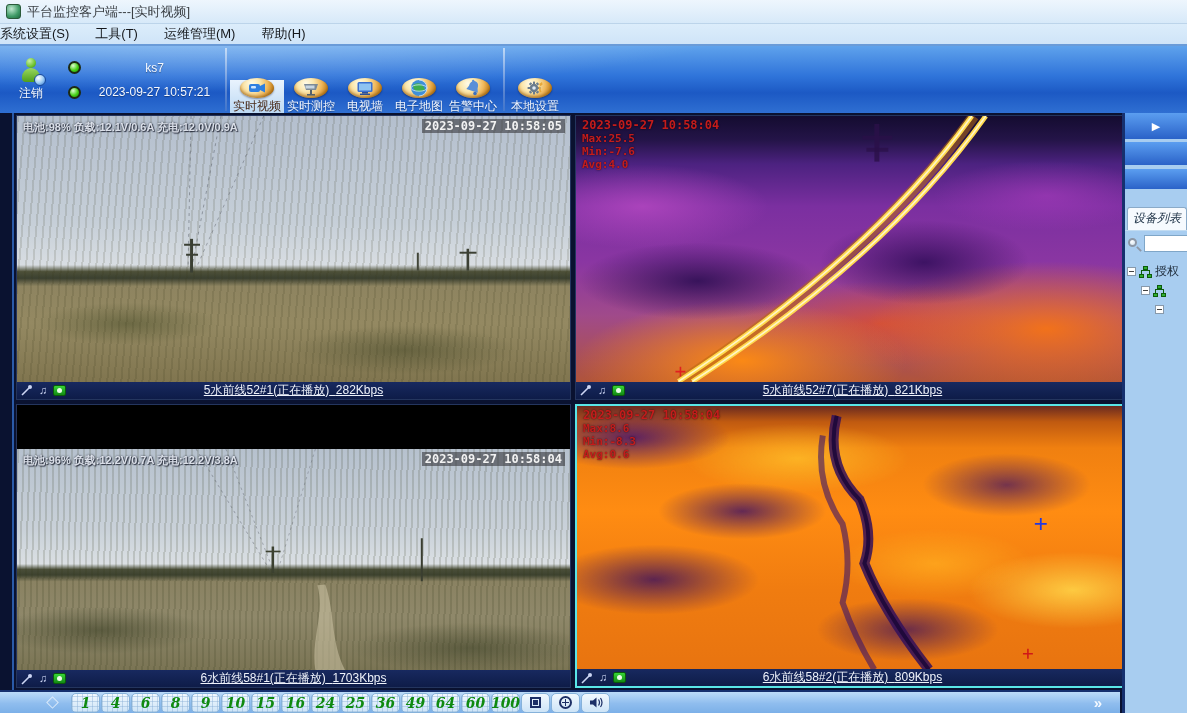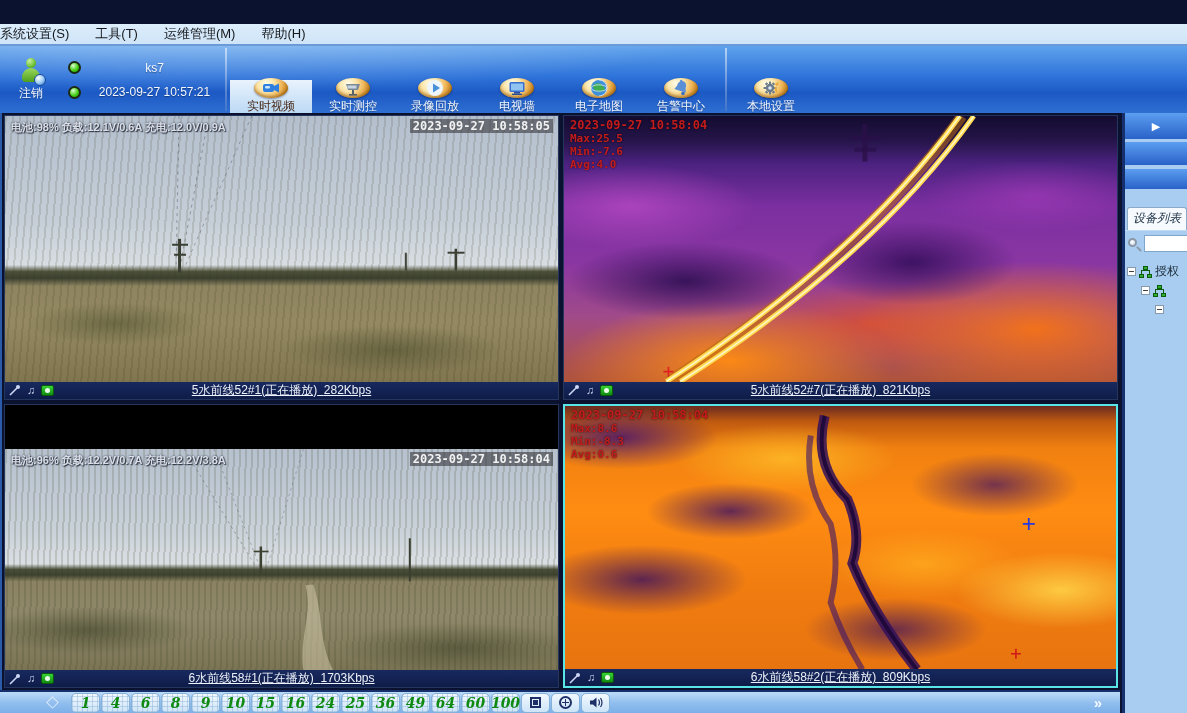"平台监控客户端---[实时视频]" div.title-bar { html: none -> <div> <span></span> <span>平台监控客户端---[实时视频]</span> </div> }
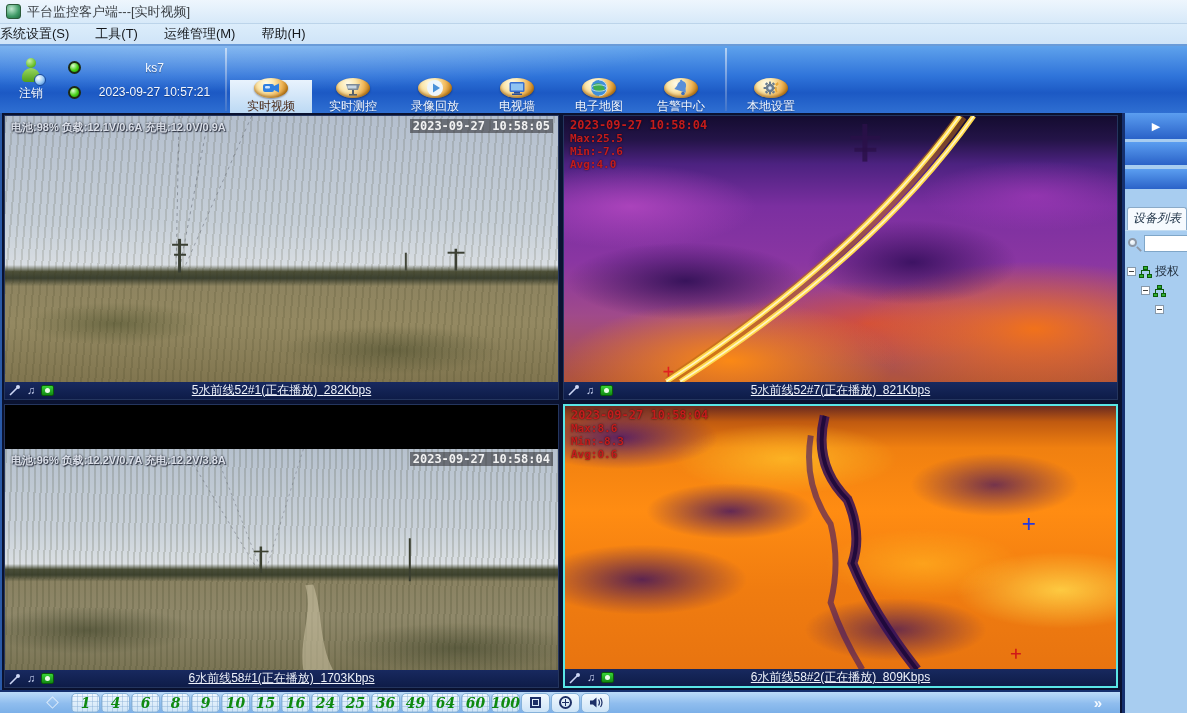"实时视频" .tool-btn { width: 82px -> 54px }
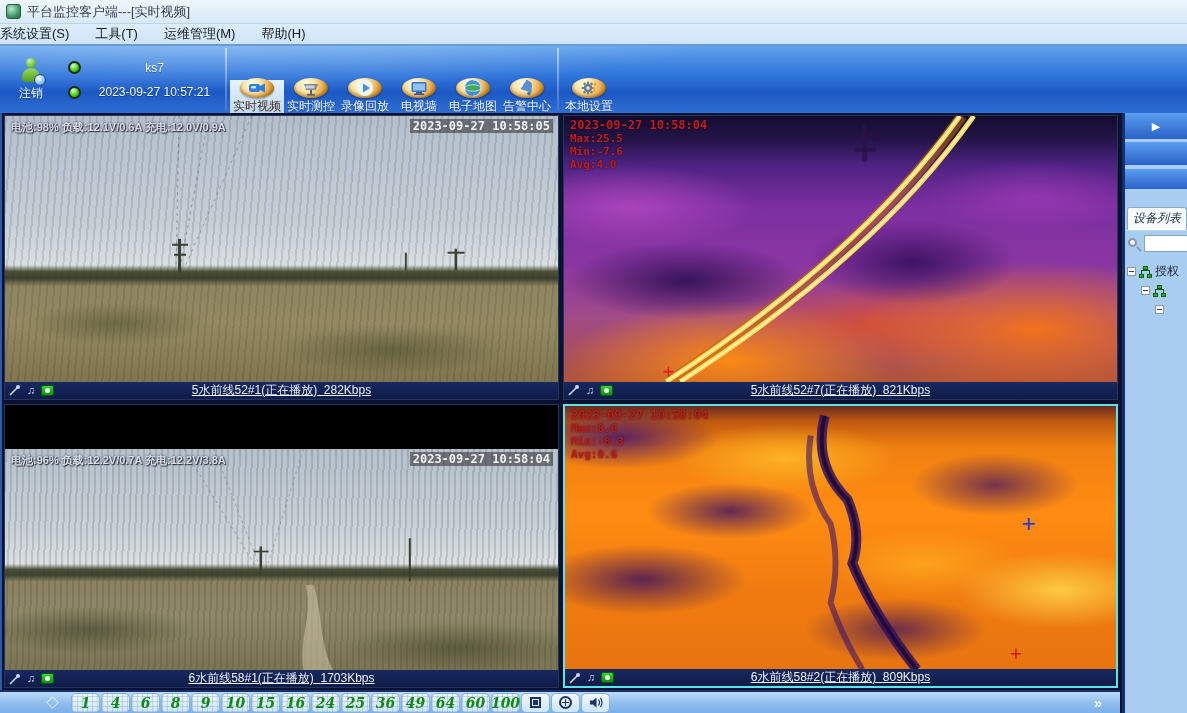"录像回放" div.tool-btn { html: <div> <span> <svg> <circle></circle> <polygon></polygon> </svg> </span> <span>录像回放</span> </div> -> none }
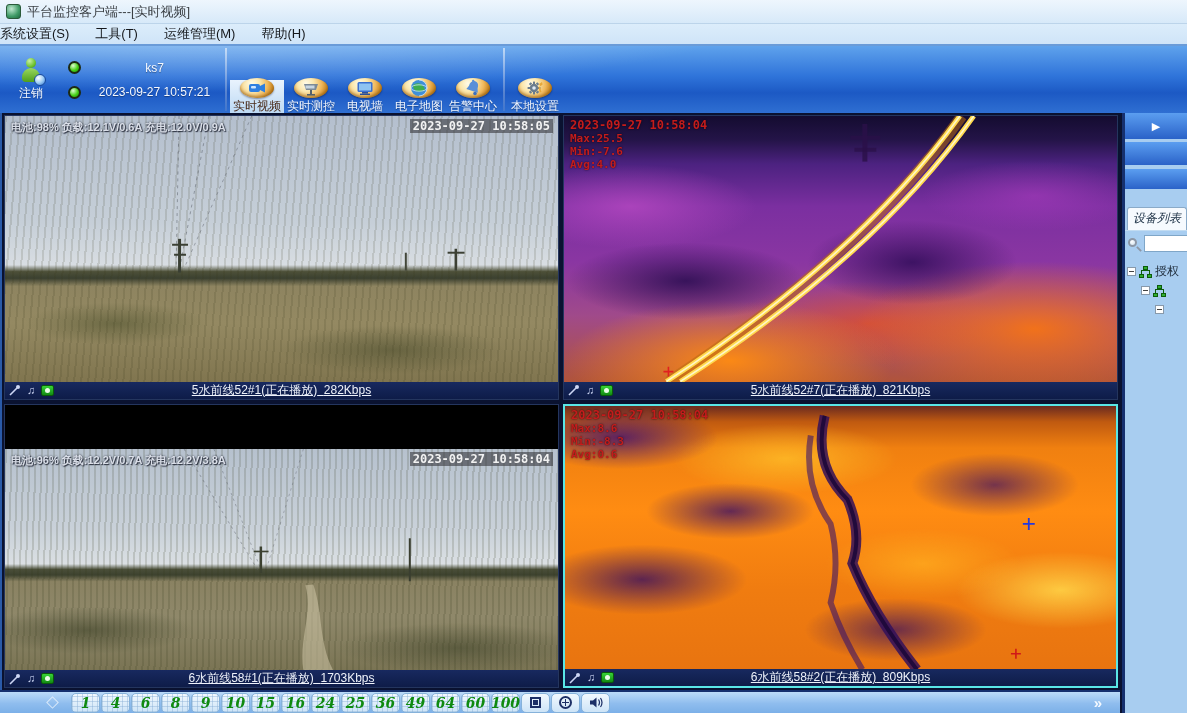"电池:98% 负载:12.1V/0.6A 充电:12.0V/0.9A" .video-region { left: 0 -> 12px }
